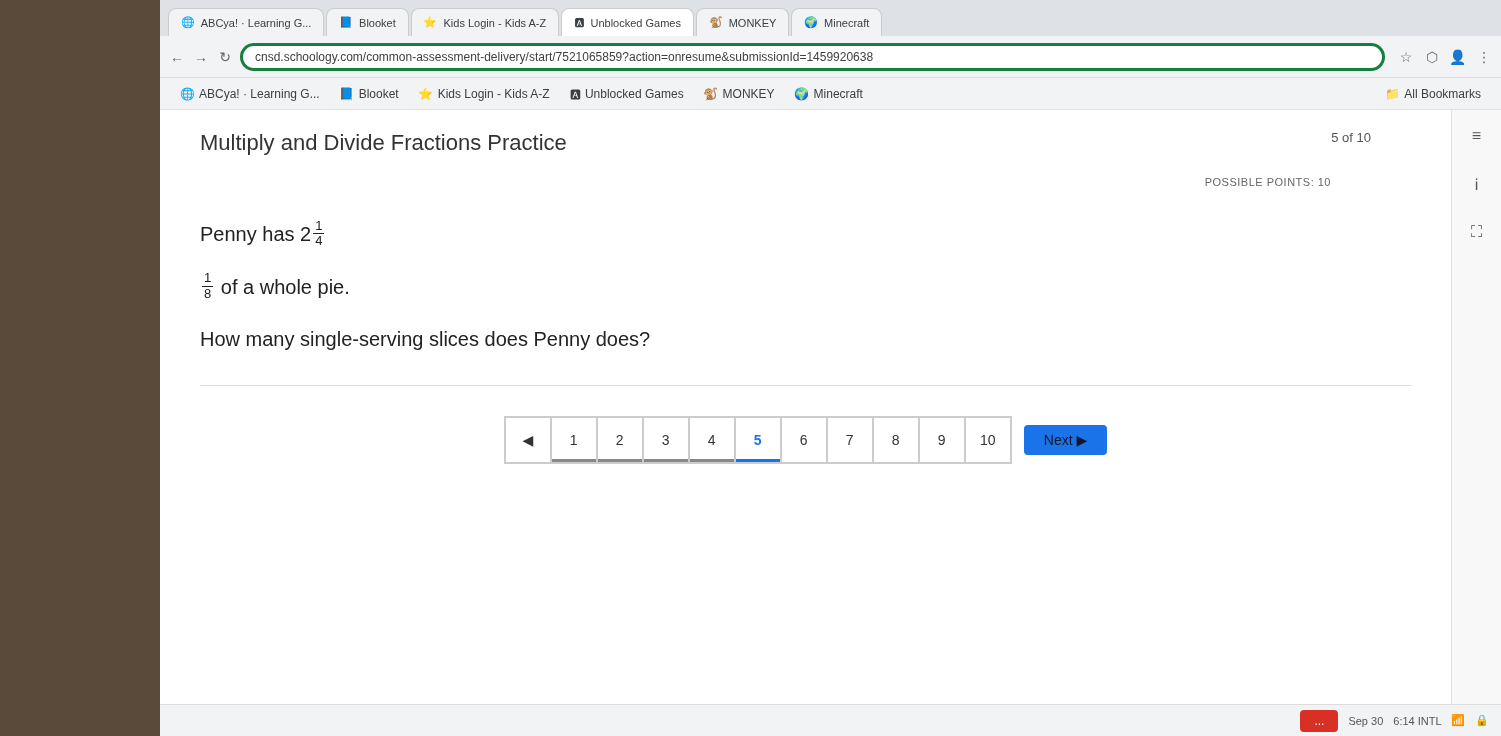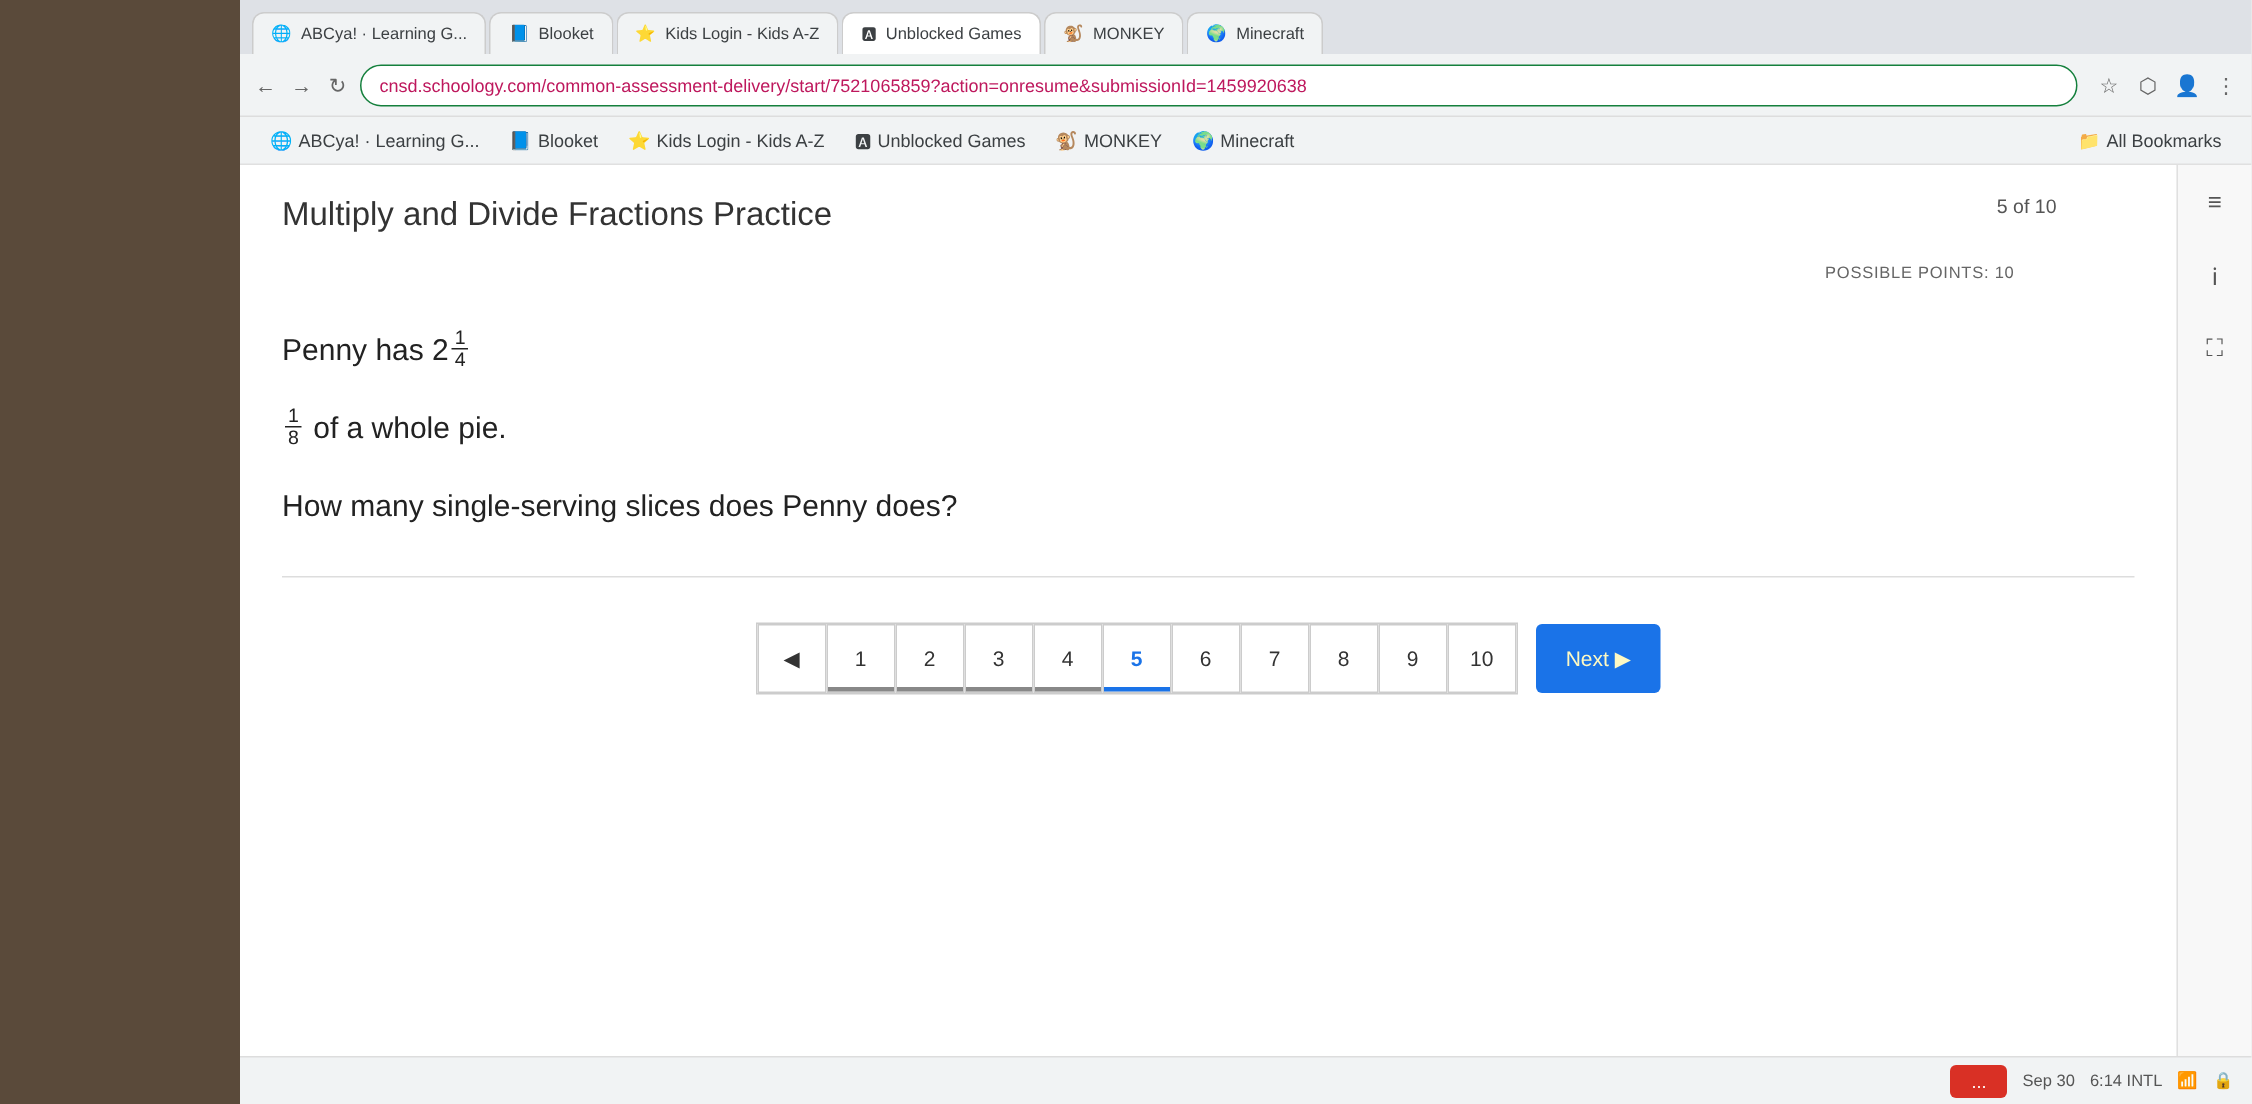"cnsd.schoology.com/common-assessment-del" .address-bar-container { border: 1px solid #15803d -> 3px solid #15803d; color: #be185d -> #404040 }
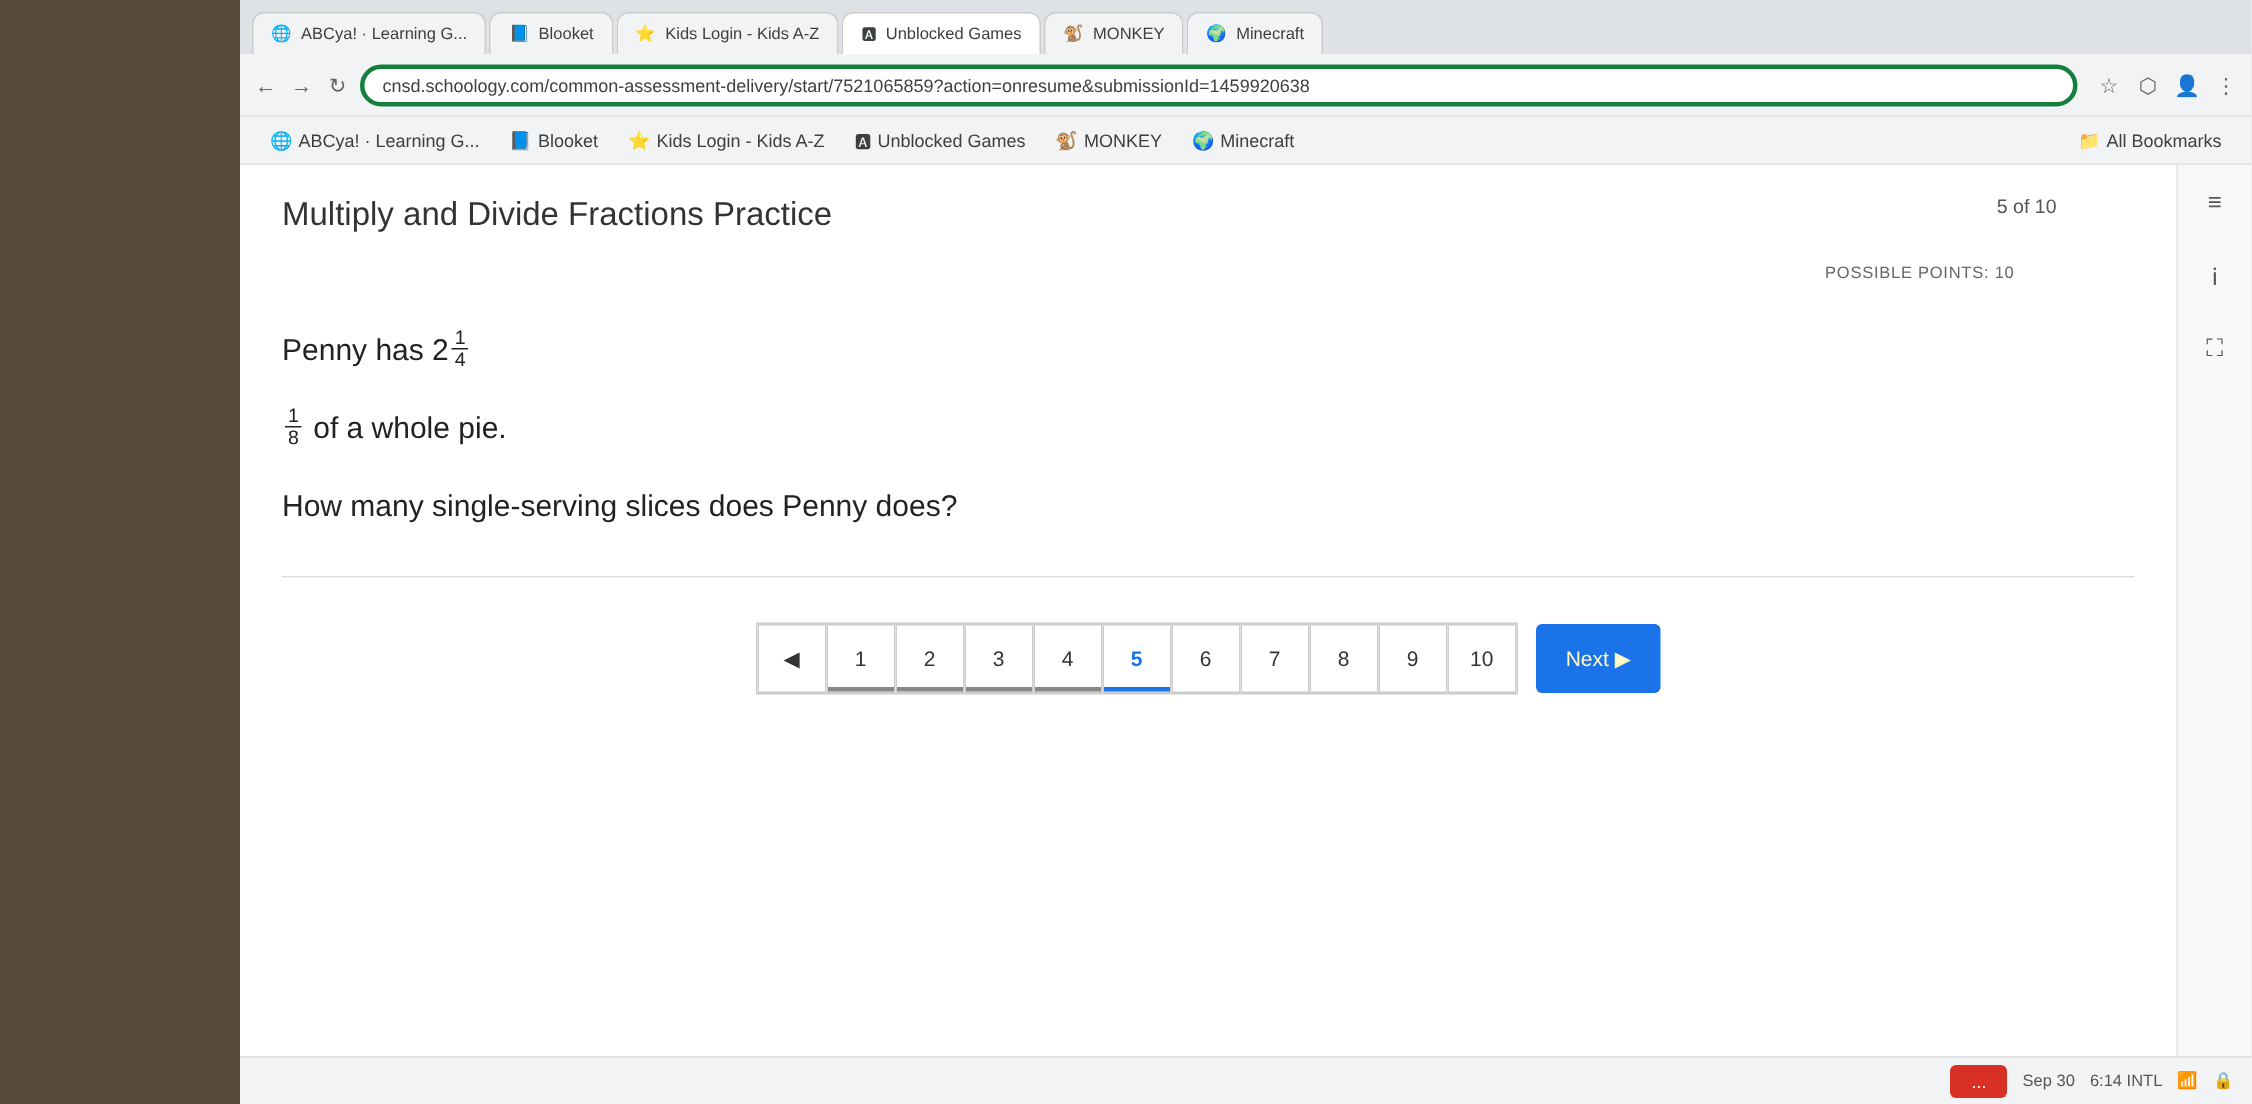"Multiply and Divide Fractions Practice" .quiz-main { padding: 20px 28px -> 20px 40px }
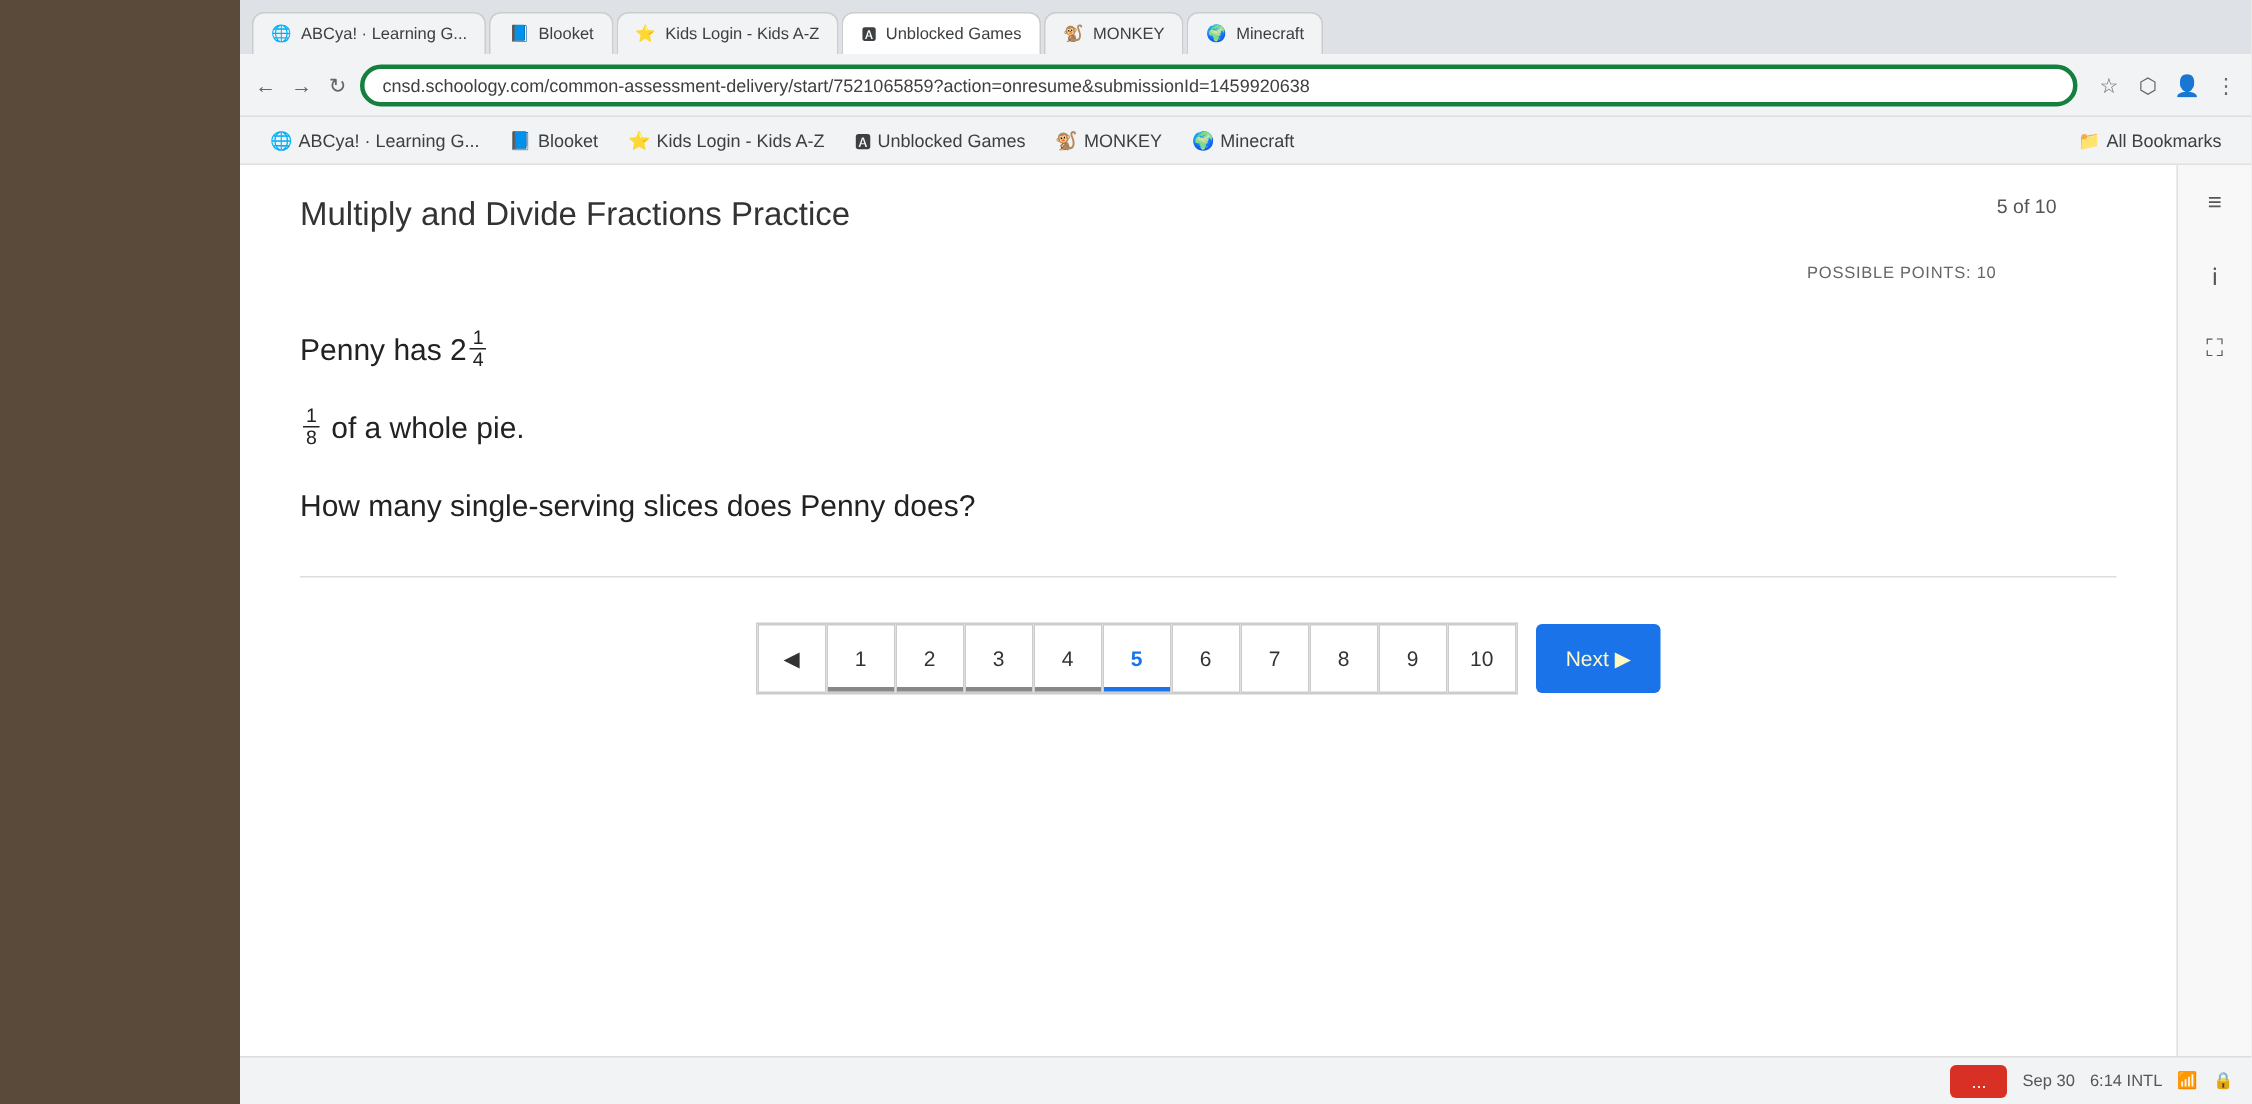"Next ▶" .next-btn { color: #fef9c3 -> #0f172a; height: 46px -> 30px }
